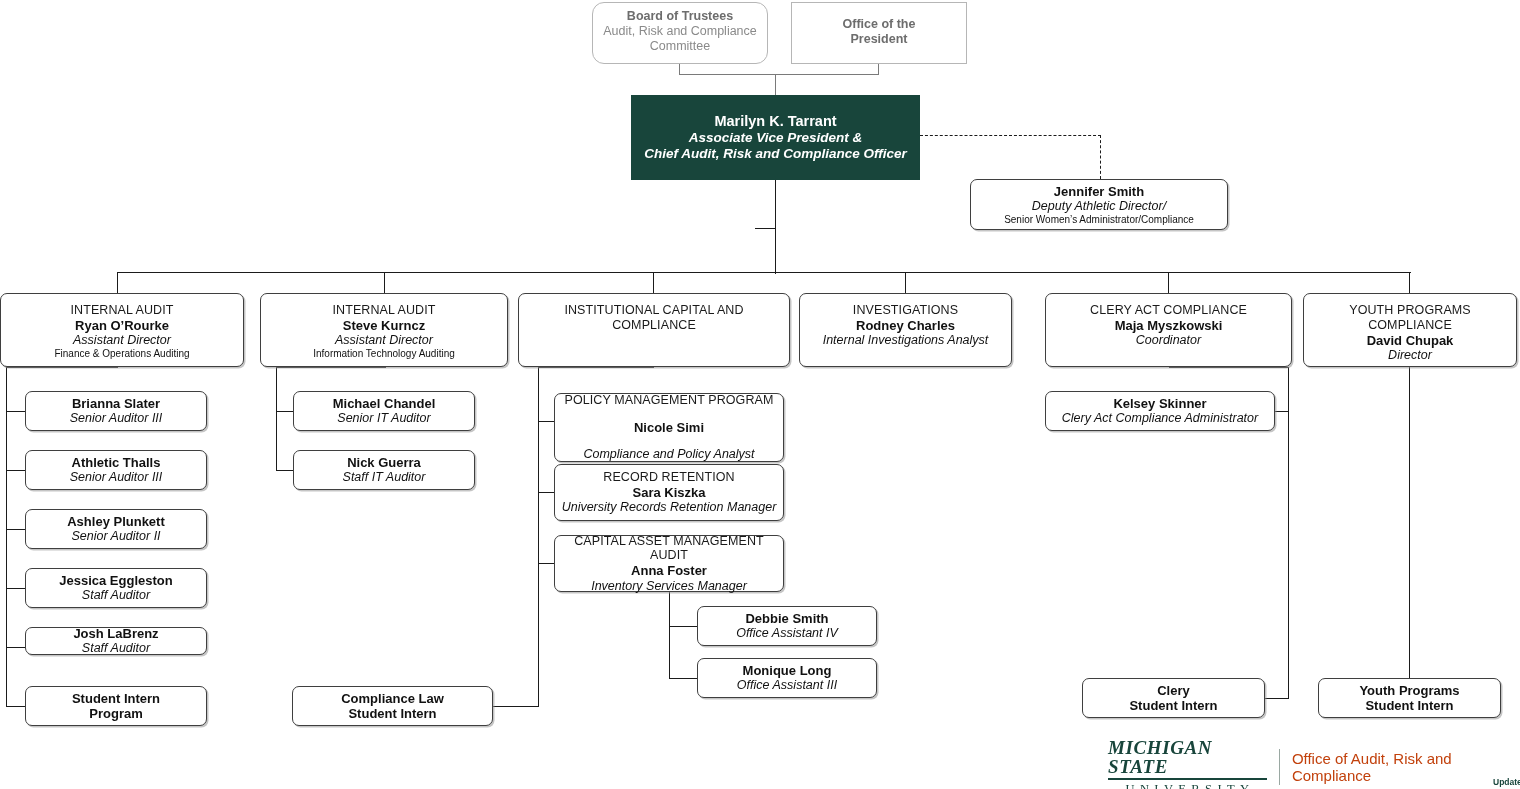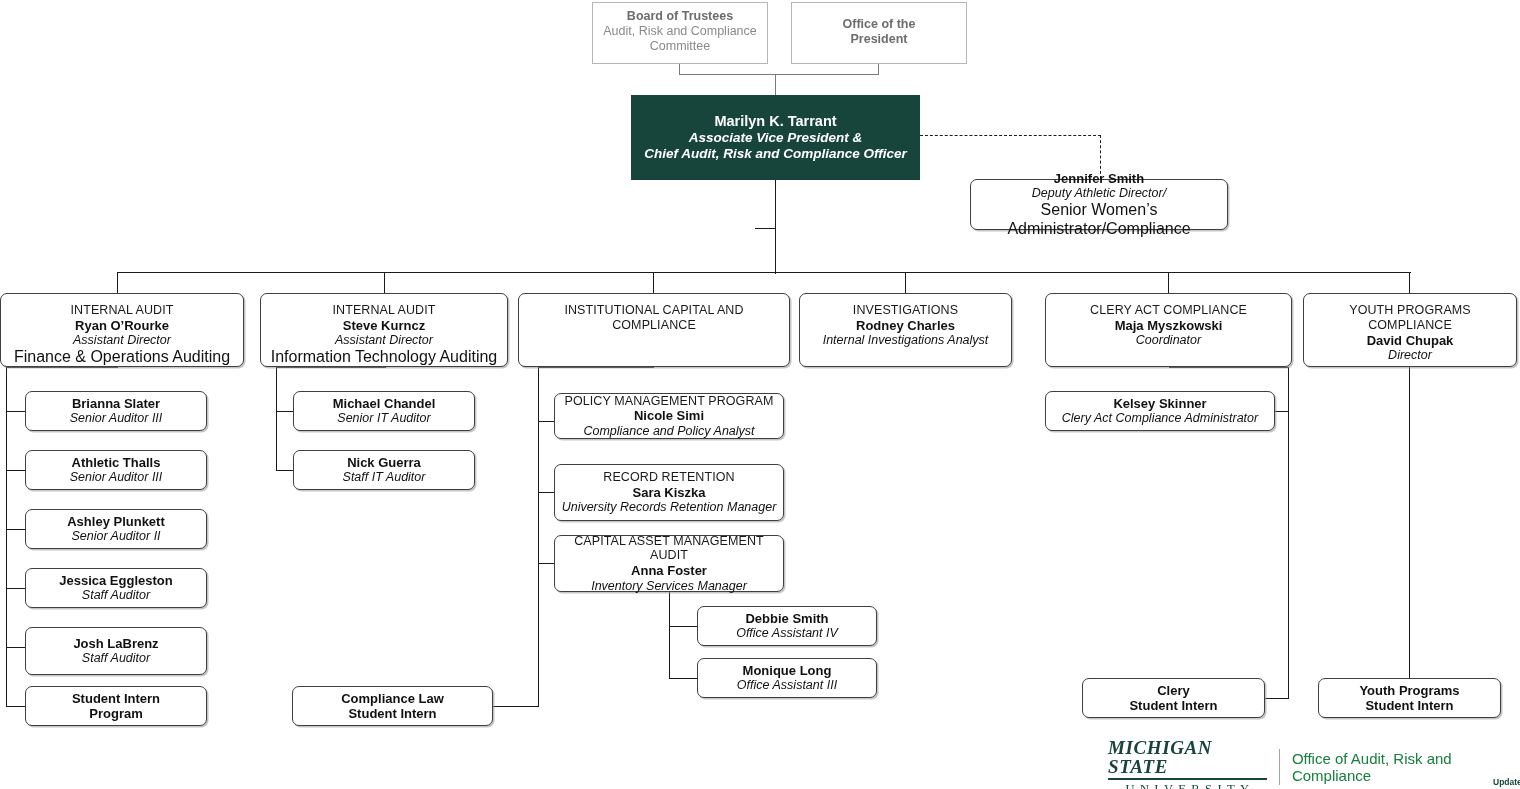"Board of Trustees" div.box { border-radius: none -> 12px }
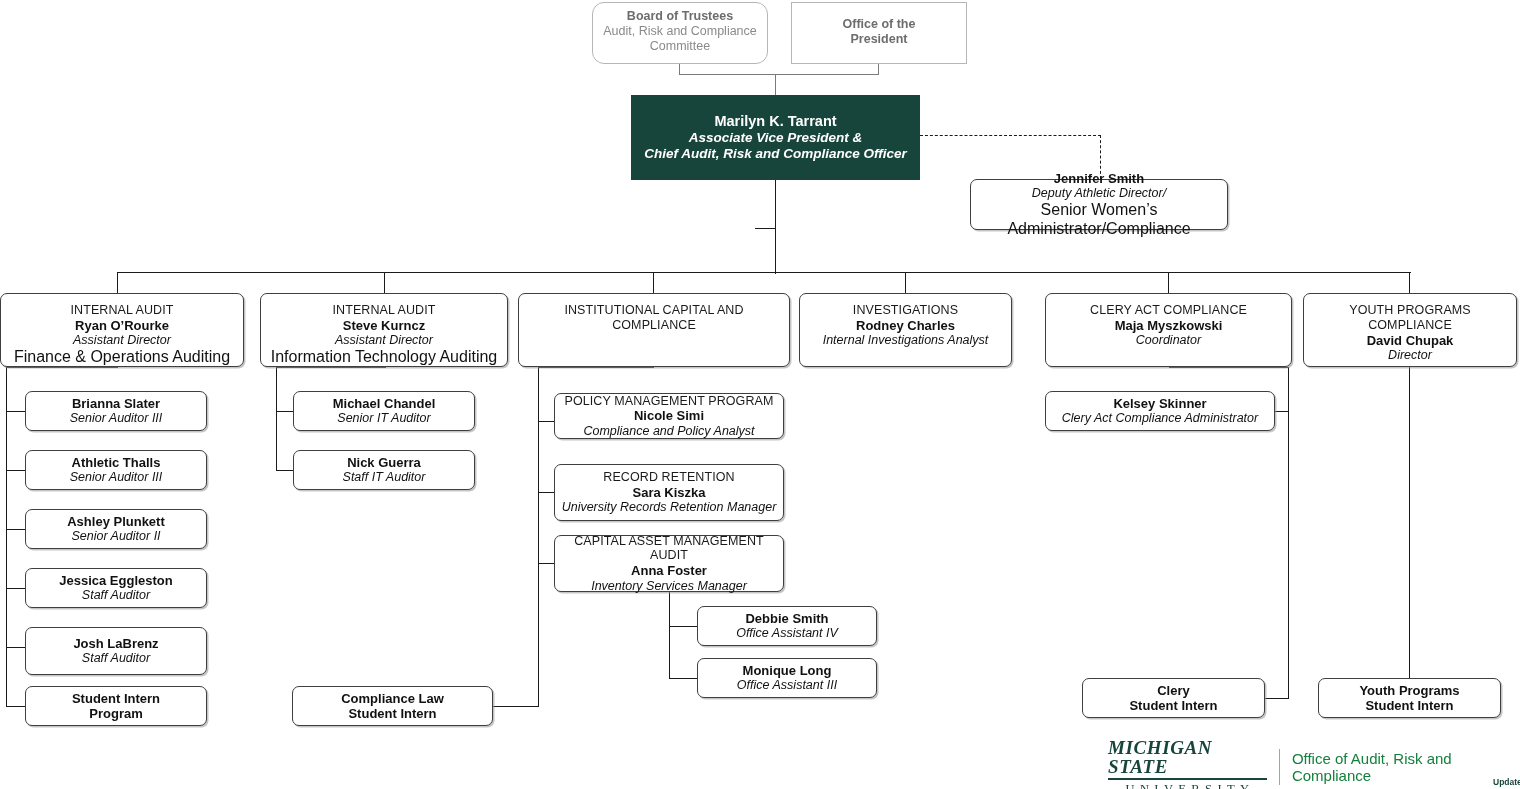"Senior Women’s Administrator/Compliance" .box .plain { font-size: 16px -> 10px }
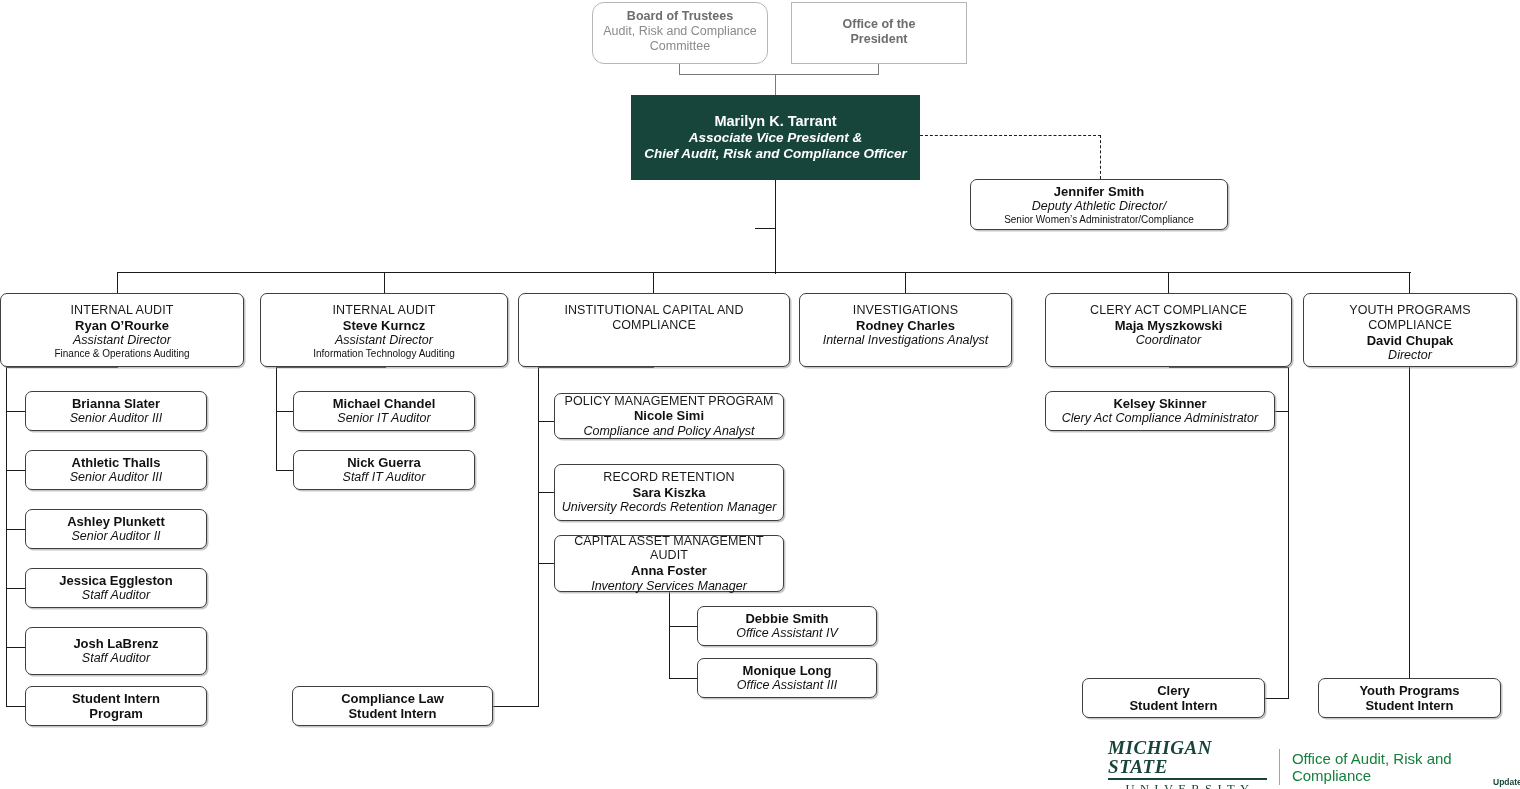"POLICY MANAGEMENT PROGRAM" div.box { gap: none -> 12px; height: 46px -> 69px }
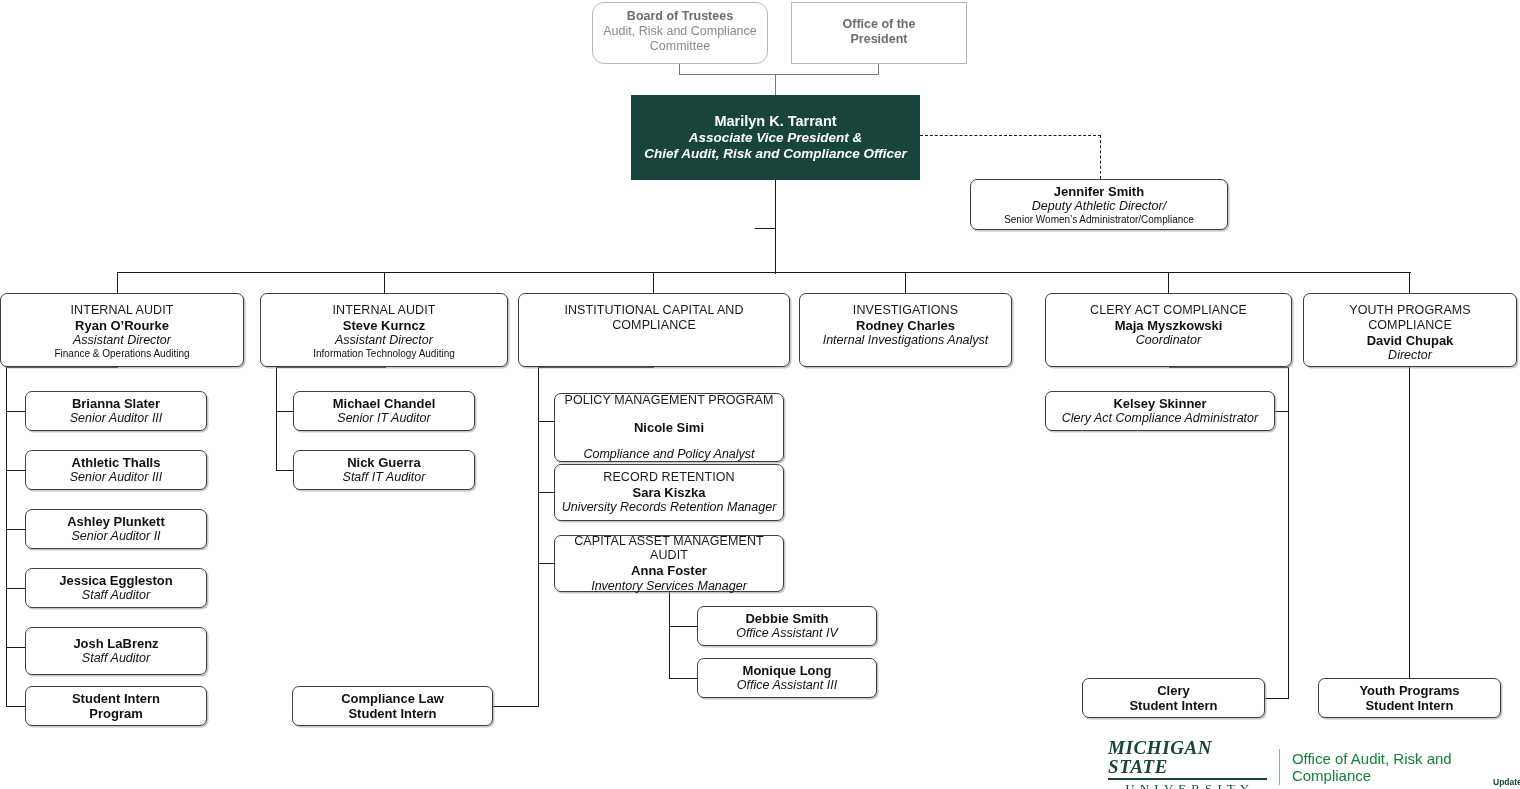"Josh LaBrenz" div.box { height: 48px -> 28px }
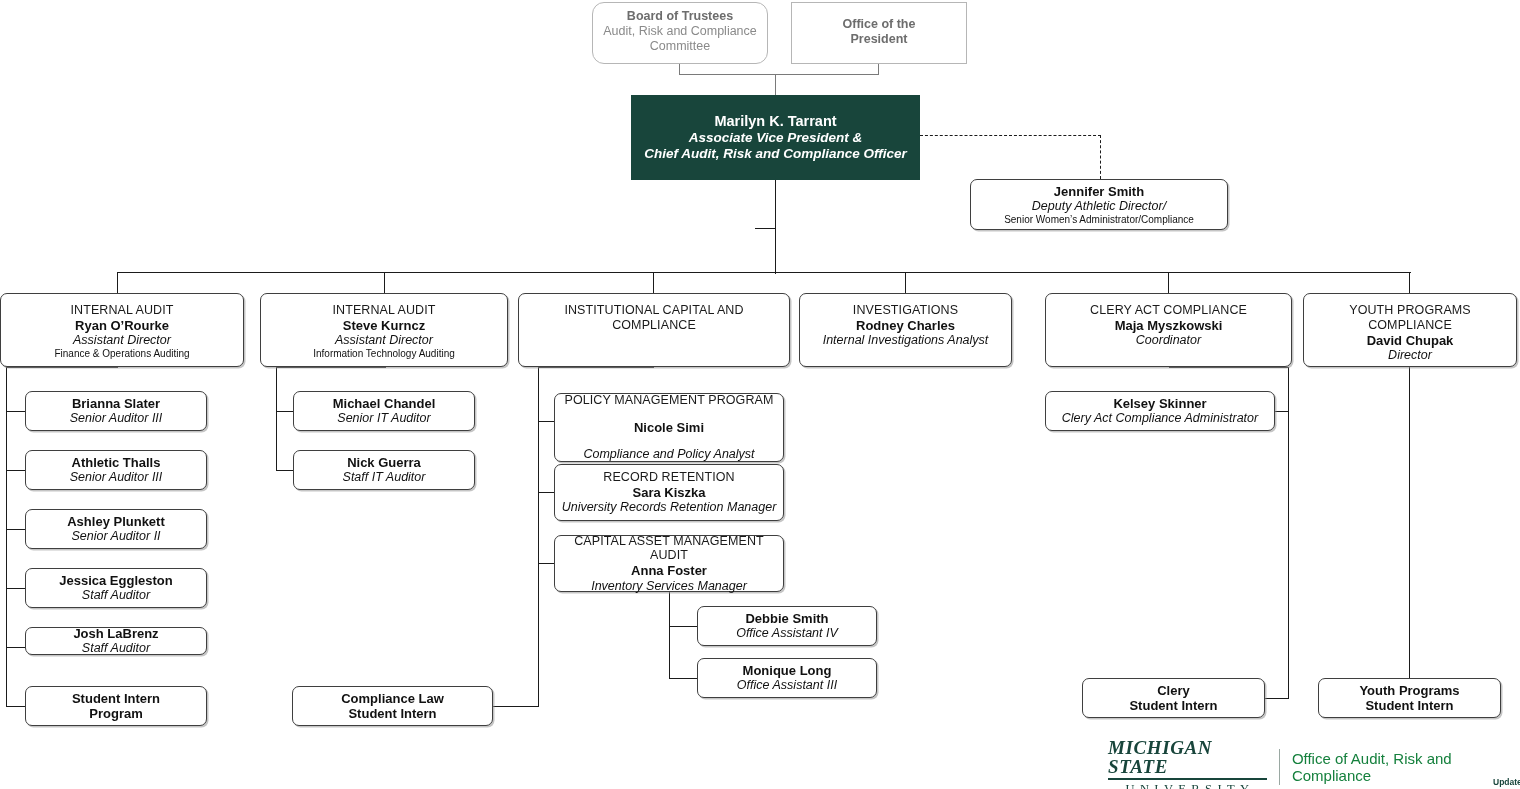"Office of Audit, Risk and" .msu-office { color: #15803d -> #c2410c }
